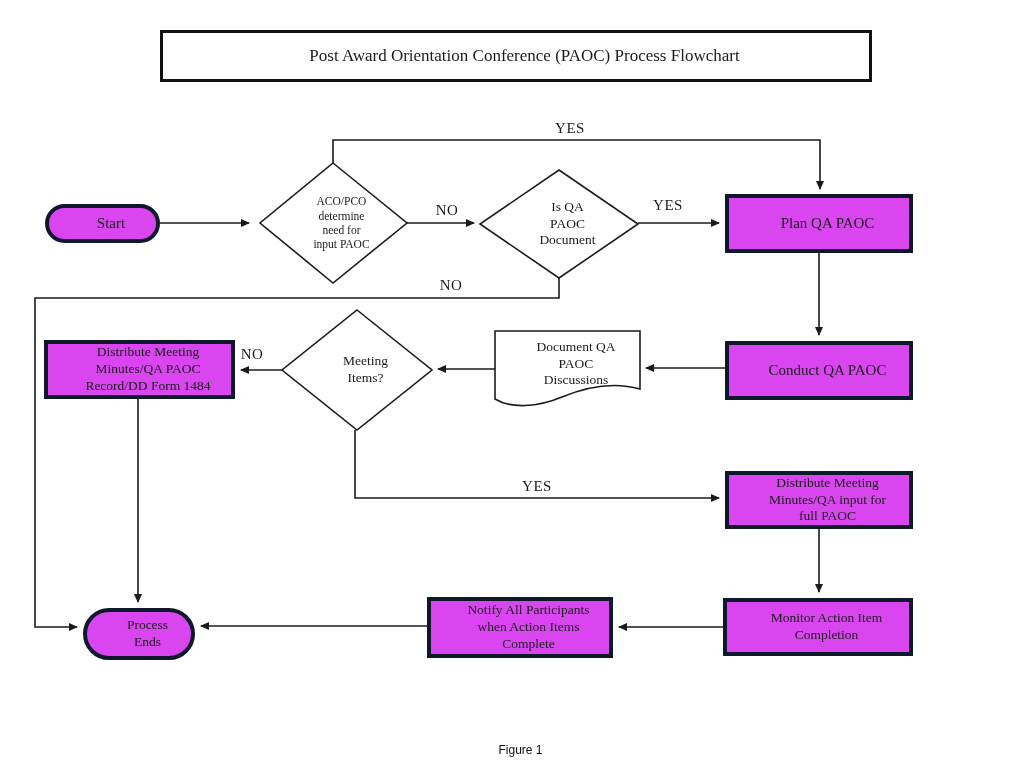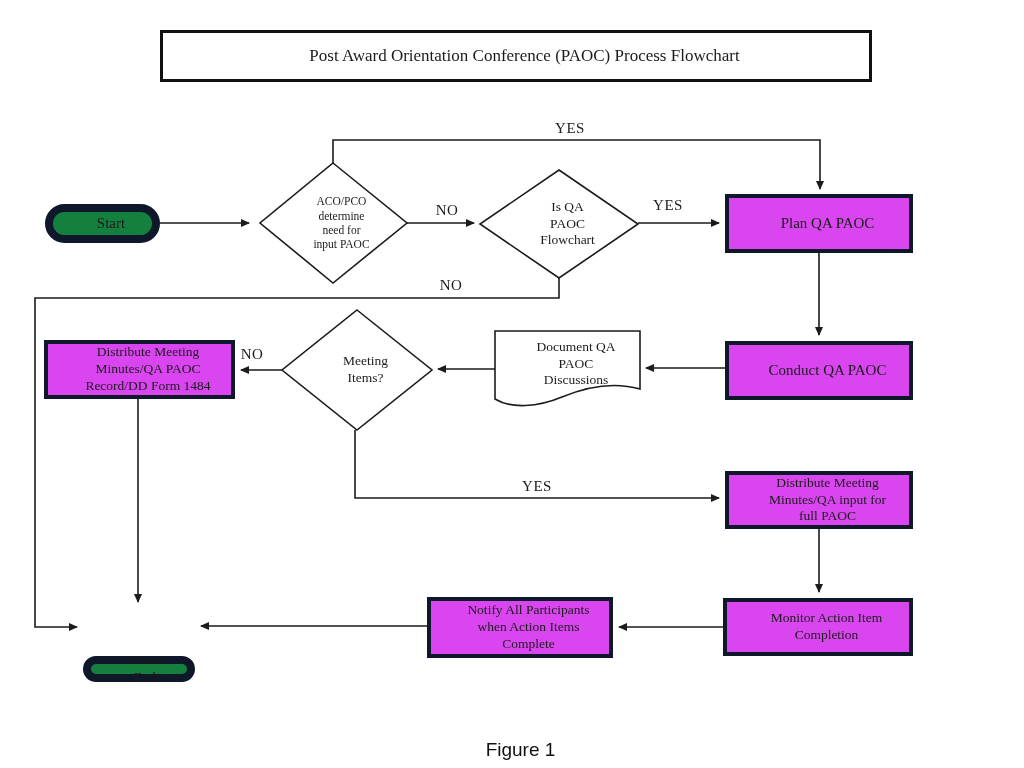"Is QA" span.node-label { text: Flowchart -> Document }
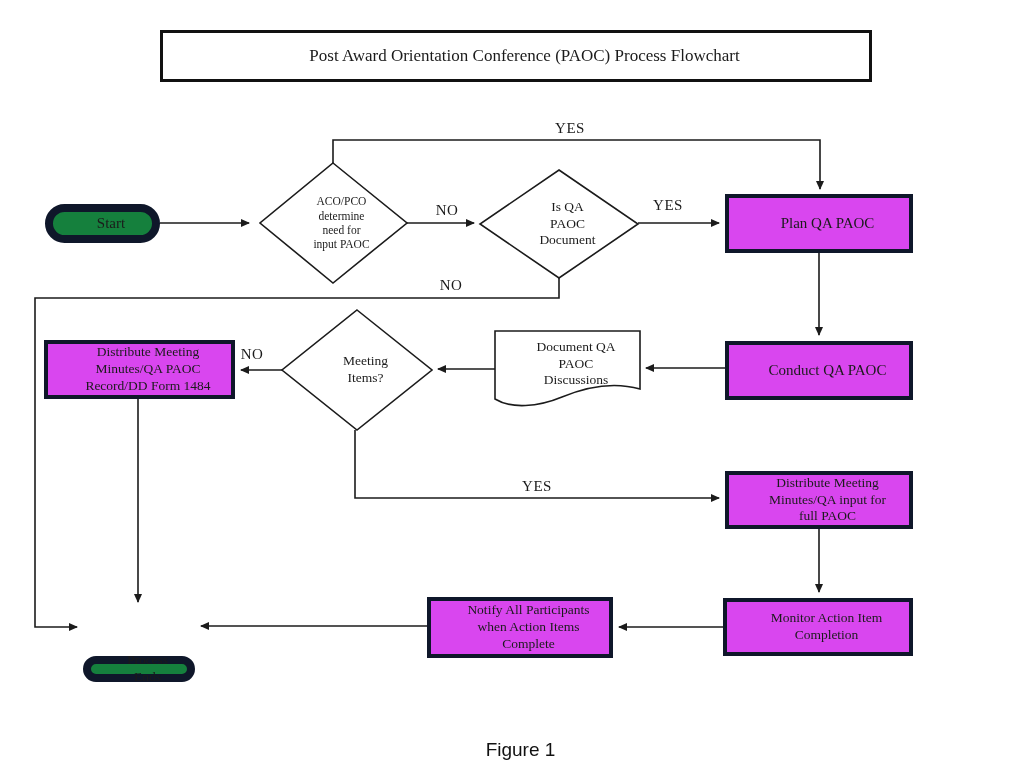"Start" .terminator { background: #15803d -> #d946ef; border: 8px solid #0f172a -> 4px solid #0f172a }
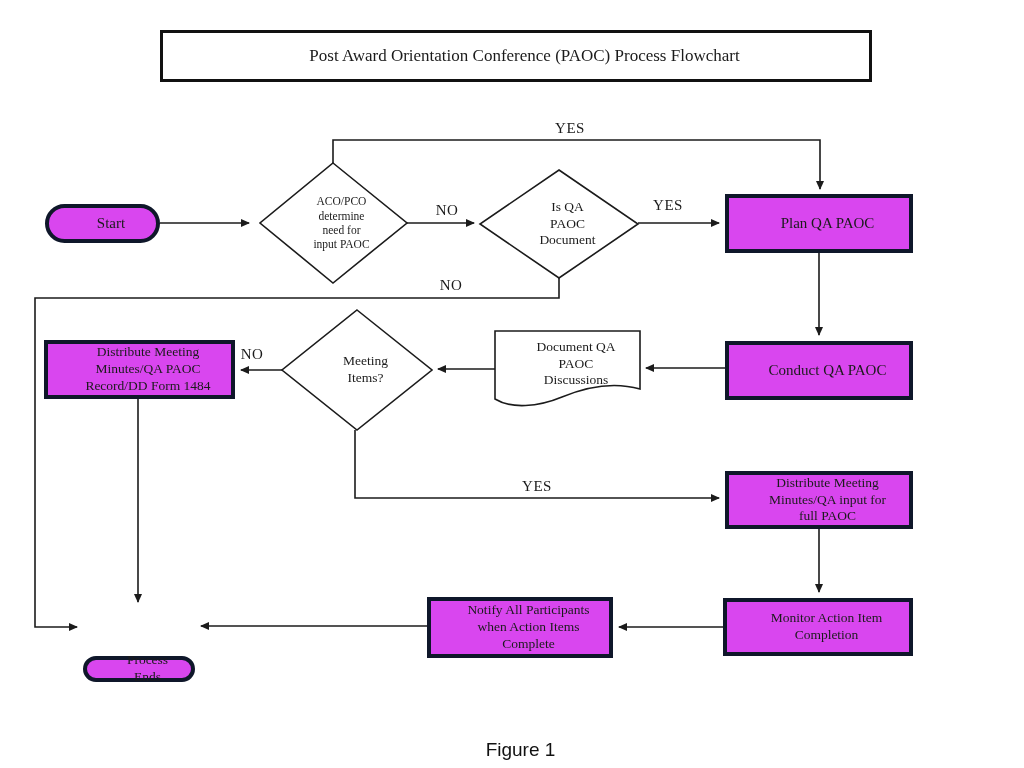"Process" div.abs { height: 26px -> 52px; margin-top: 48px -> none }
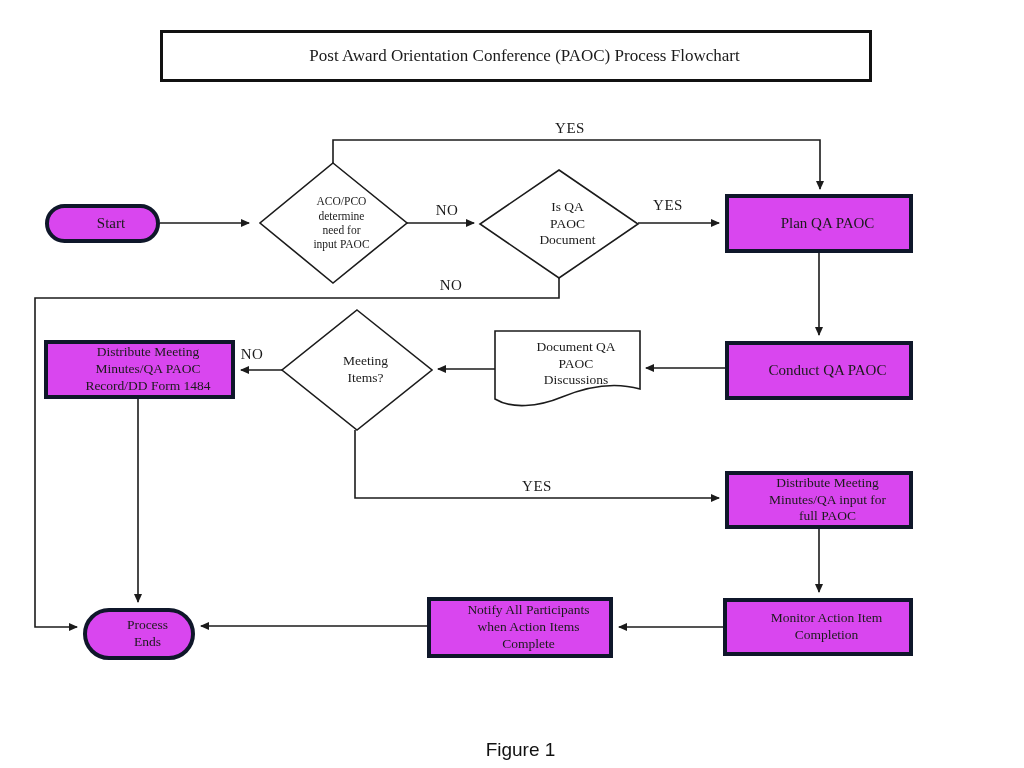"Figure 1" .caption { font-size: 19px -> 12px }
